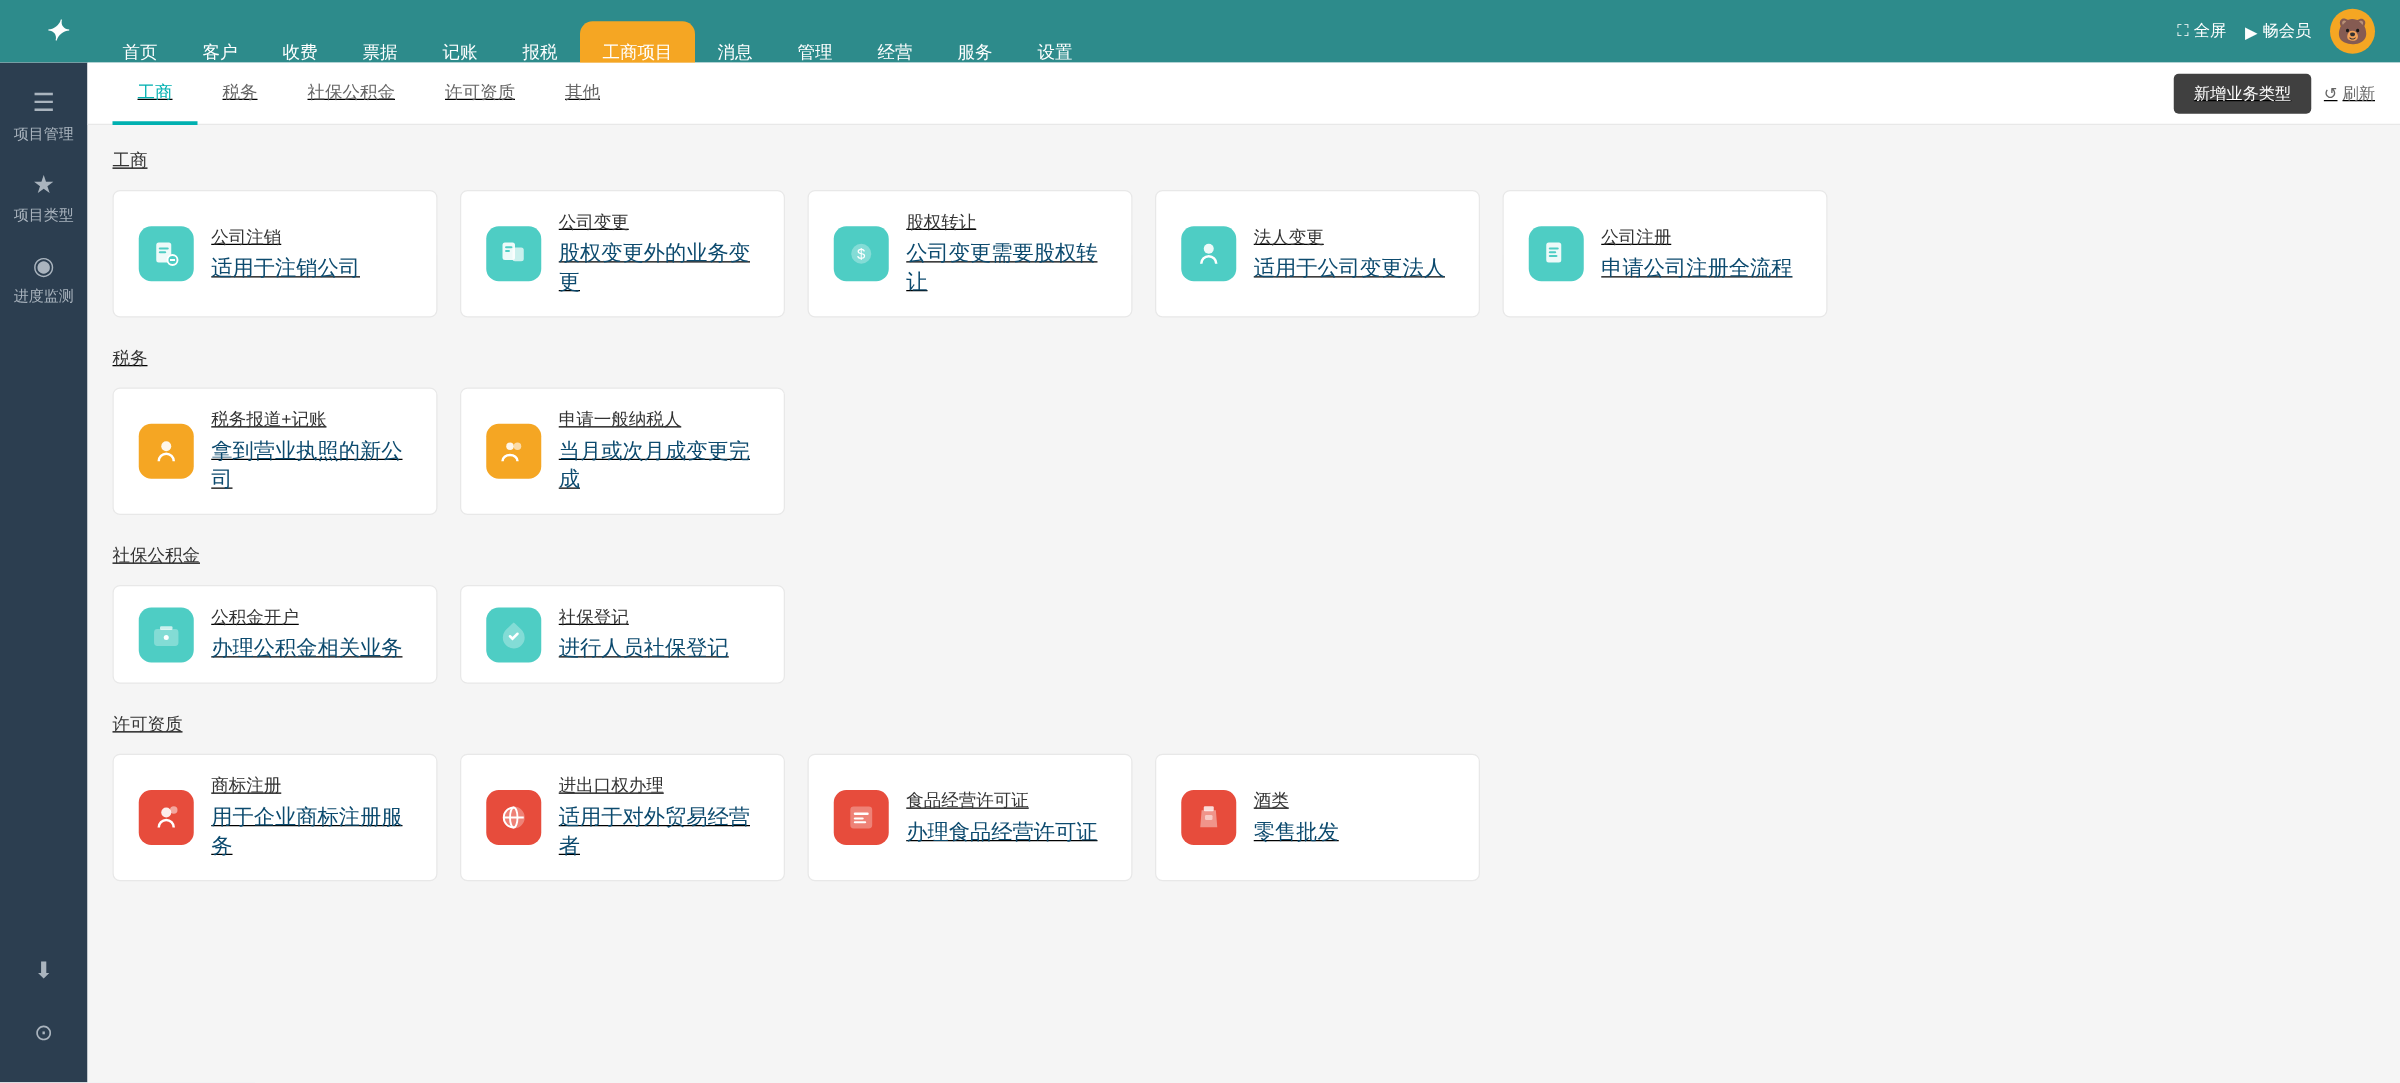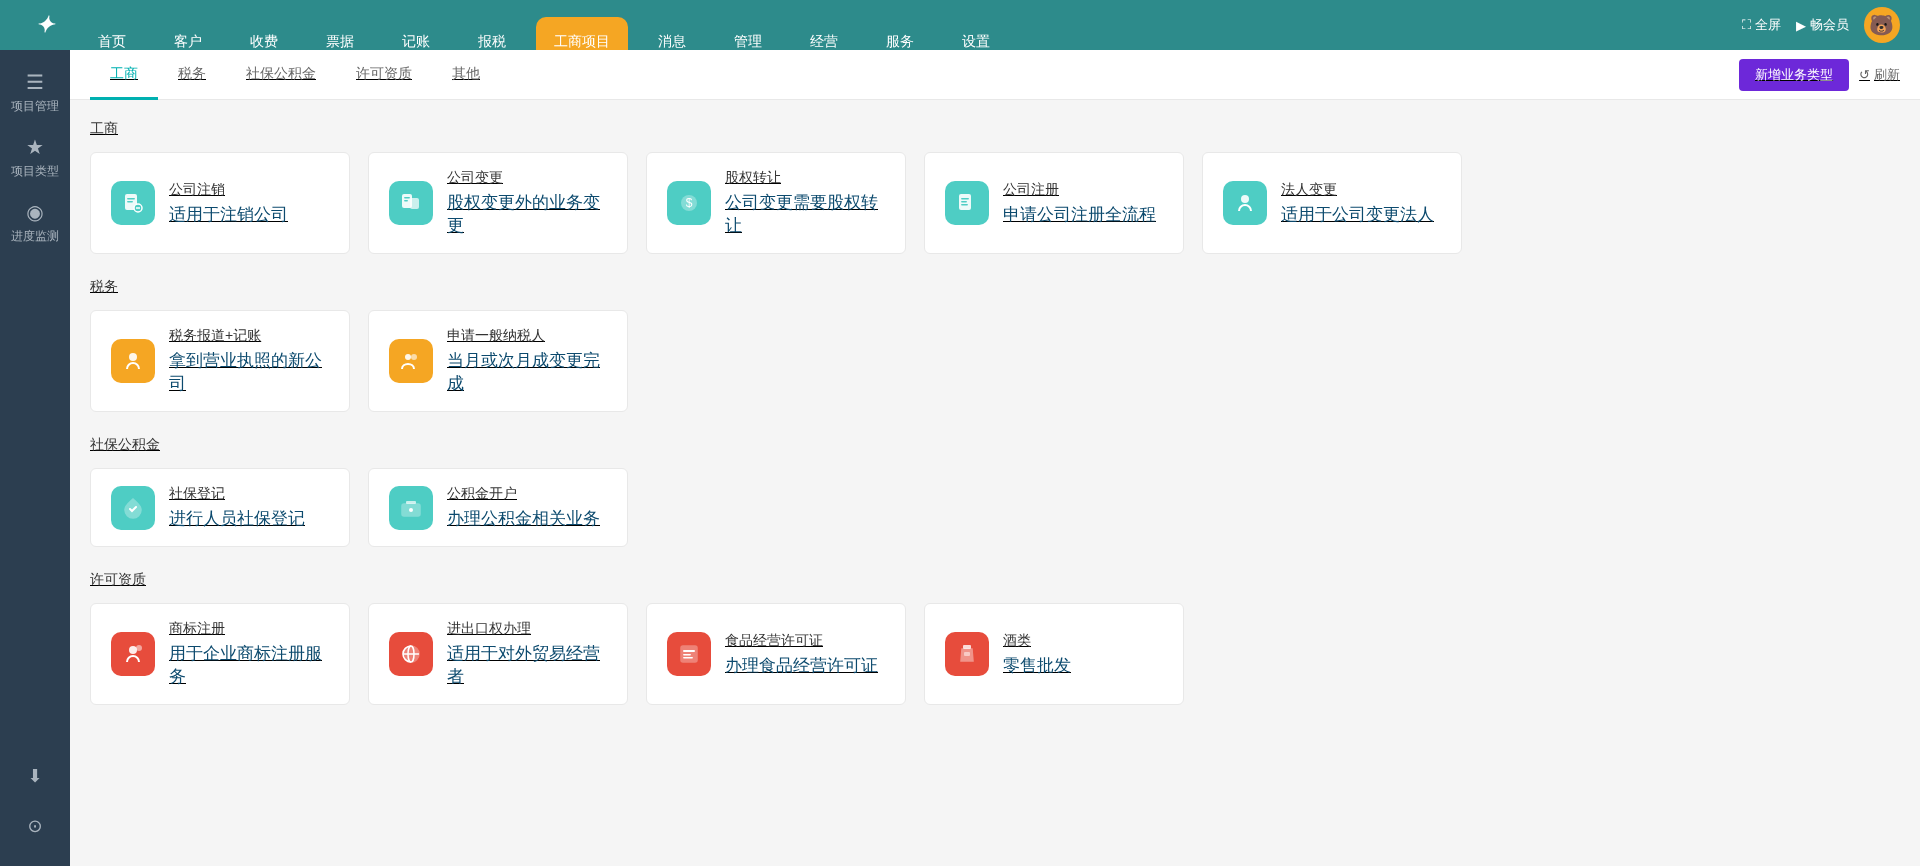"首页" .top-nav .nav-items { gap: 12px -> 0 }
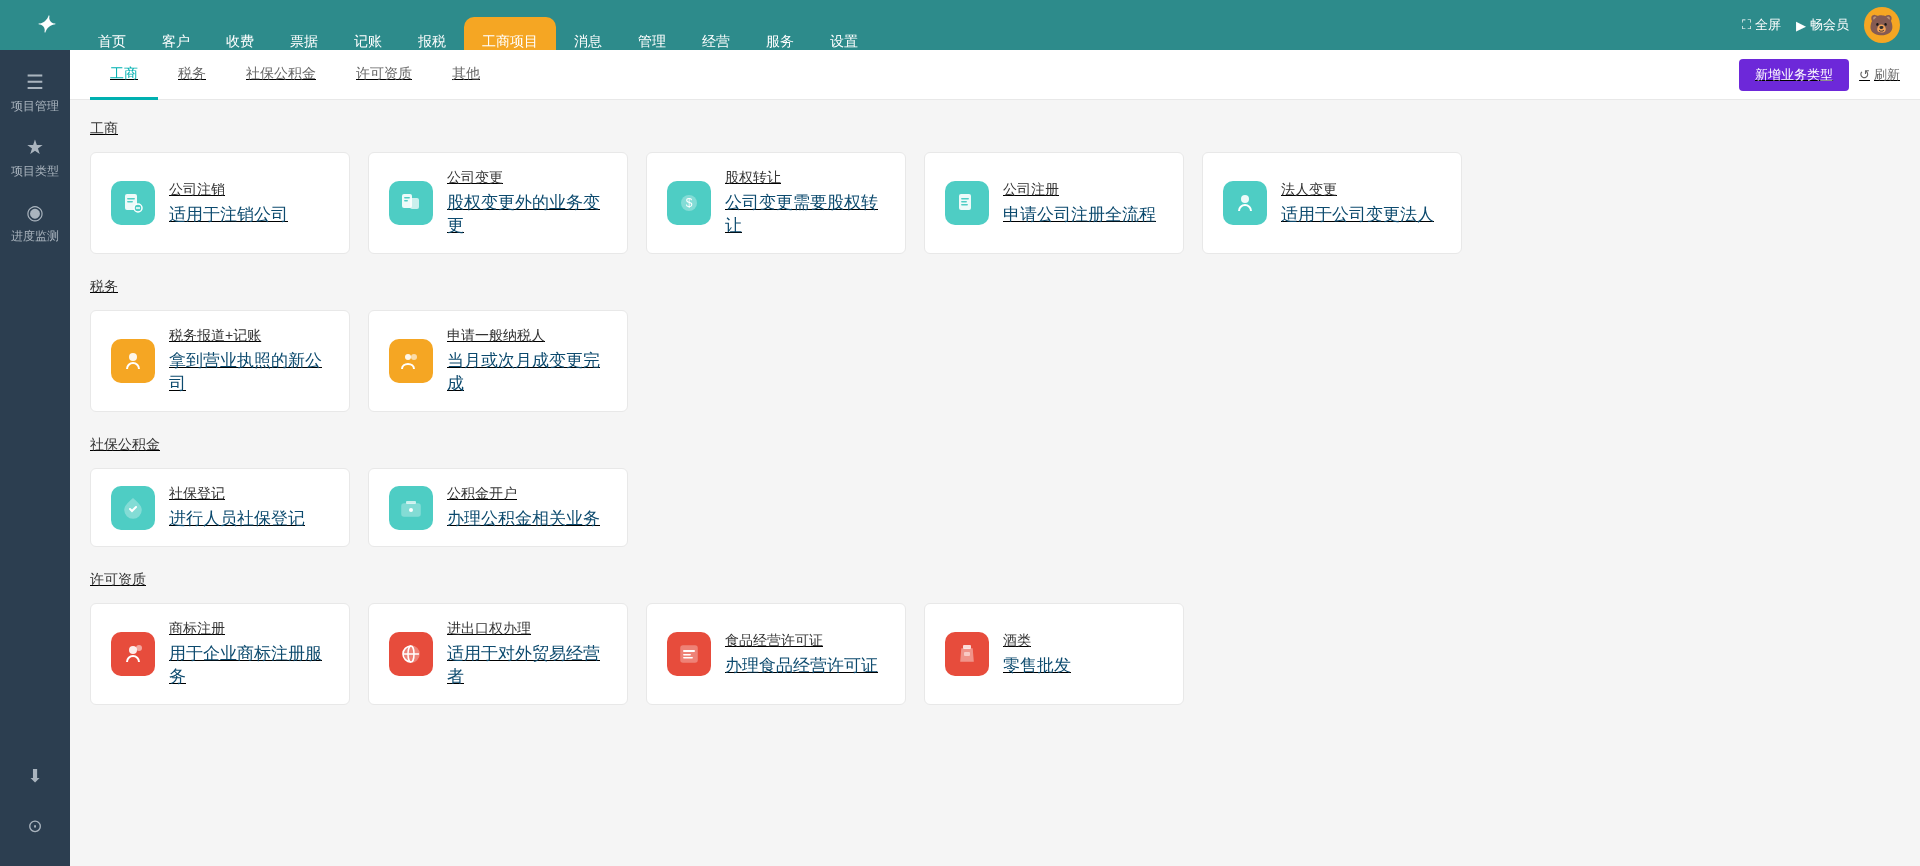"新增业务类型" .btn-new-type { background: #6d28d9 -> #404040 }
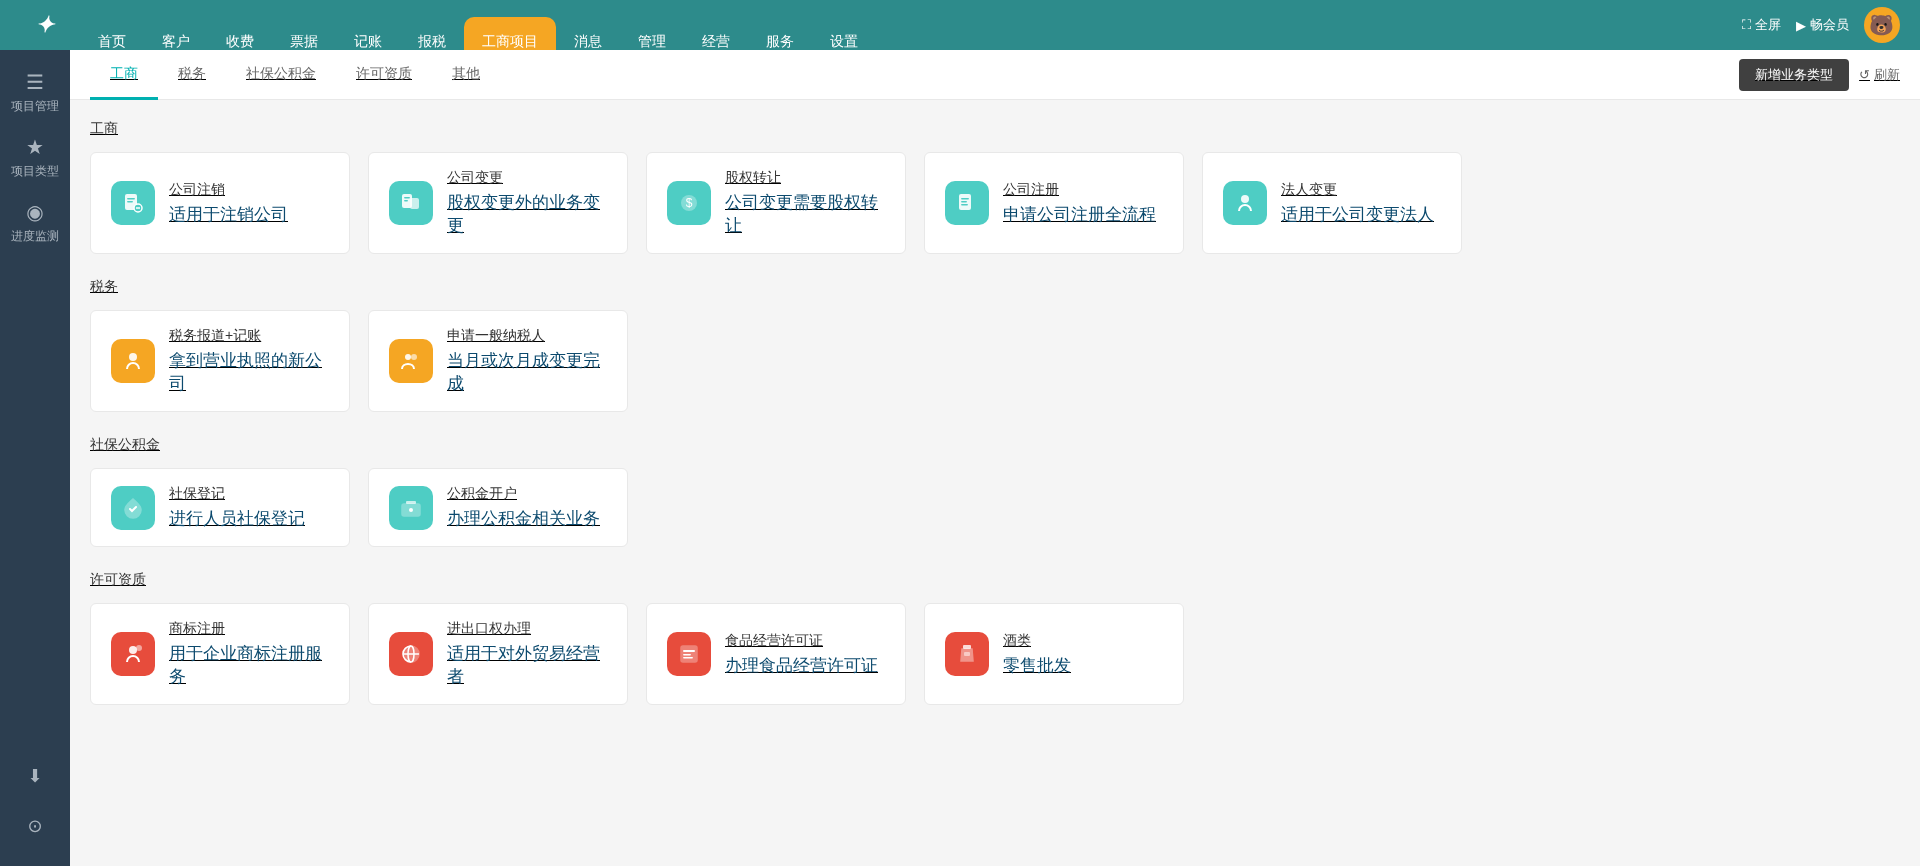"公司注册" div.card { order: before "法人变更" -> after "法人变更" }
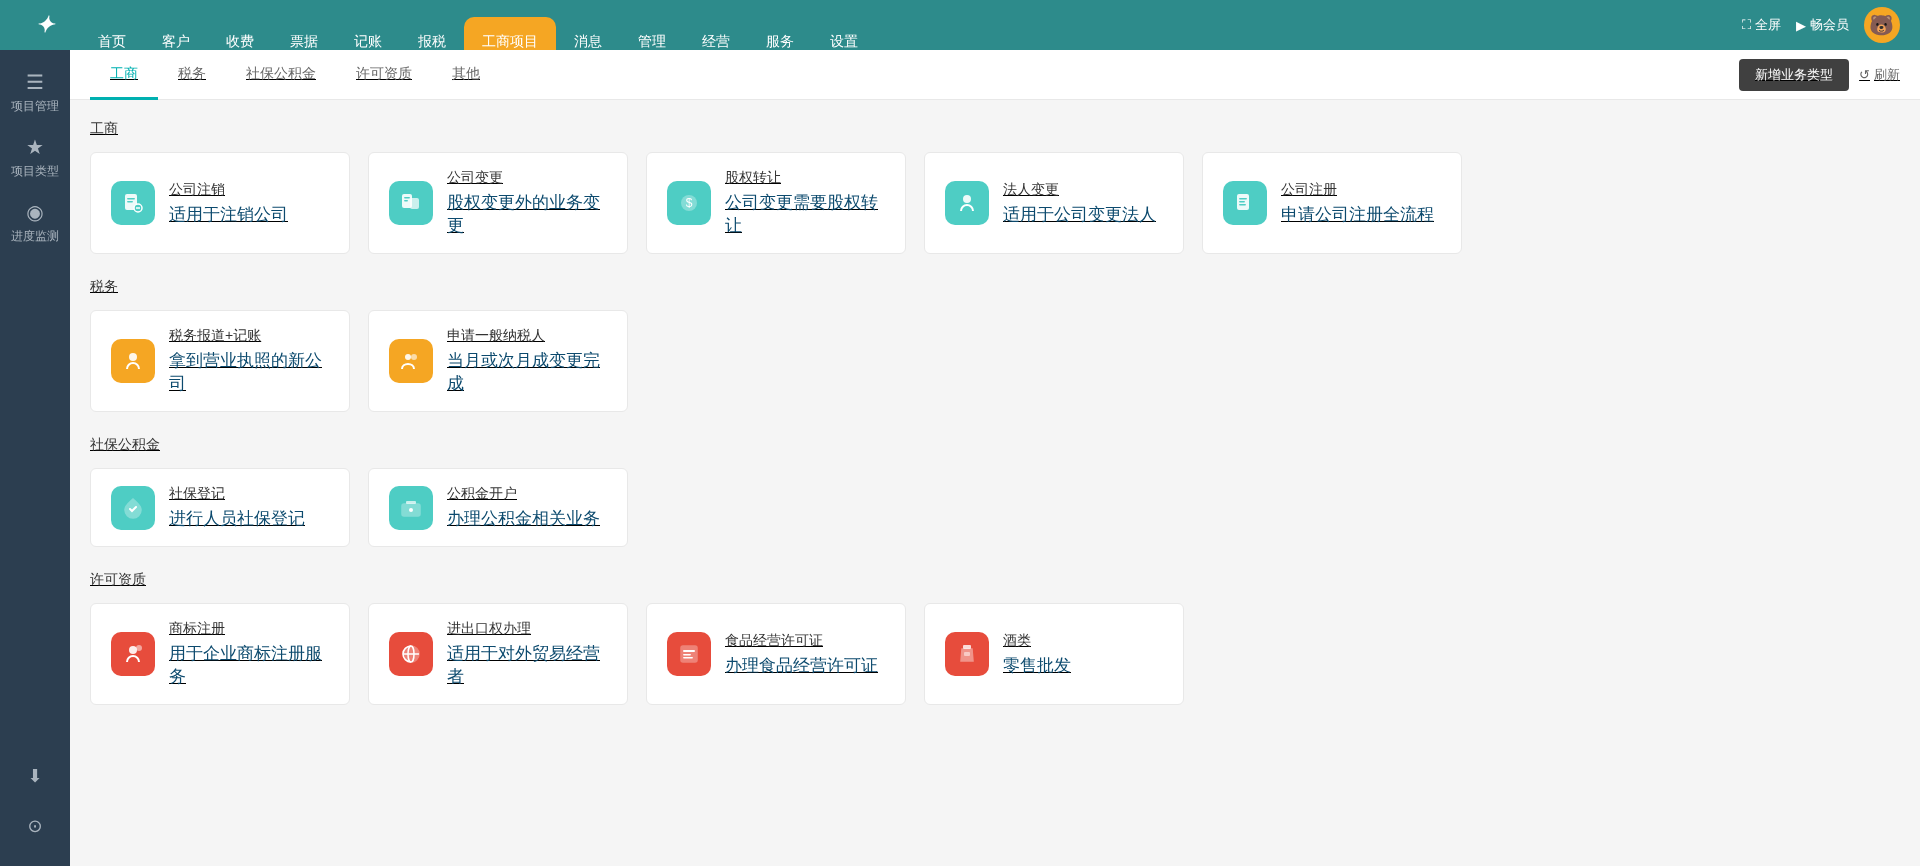"社保登记" div.card { order: before "公积金开户" -> after "公积金开户" }
